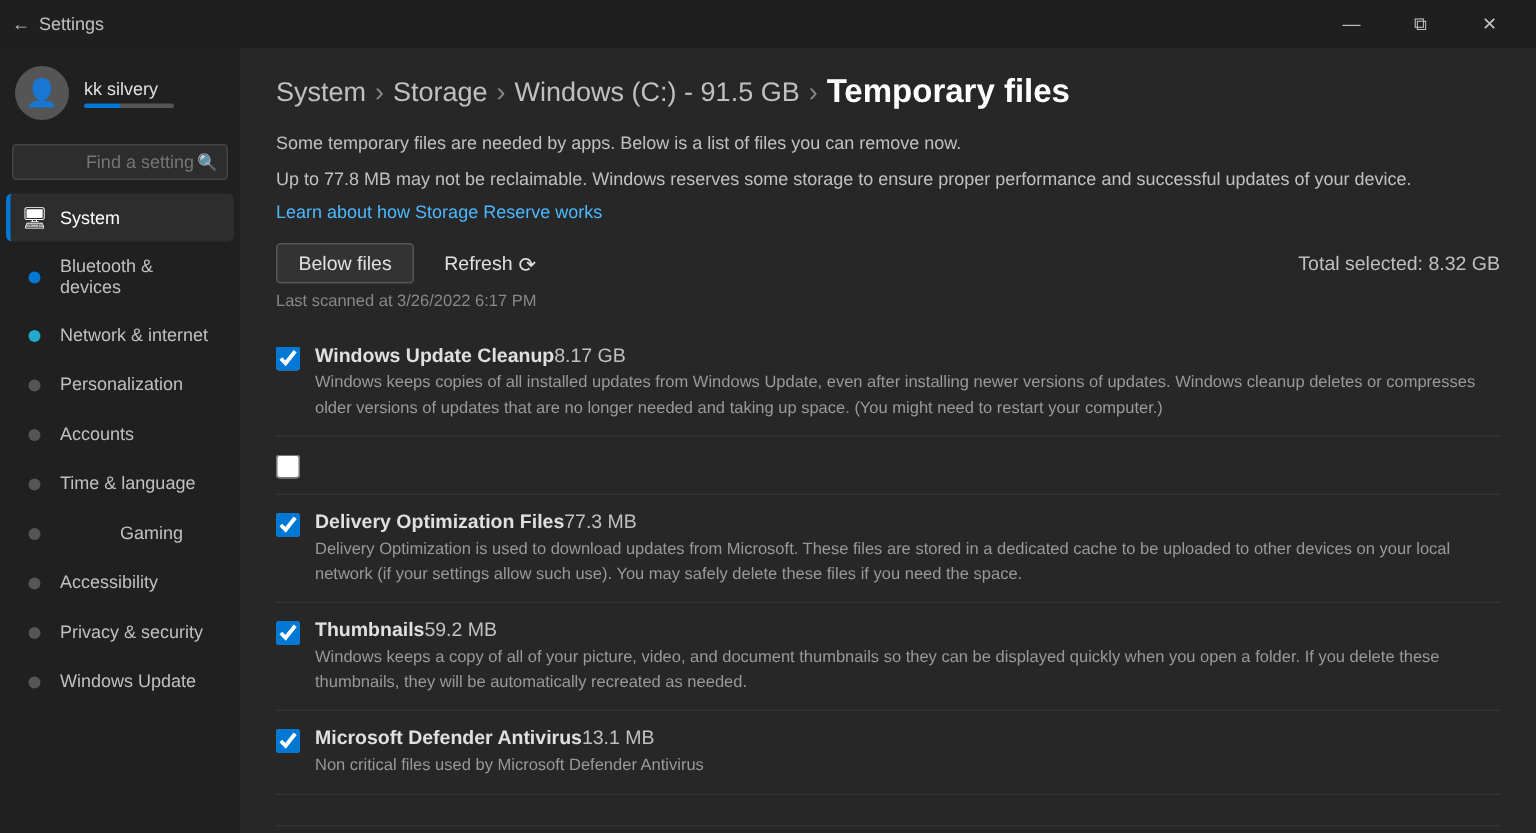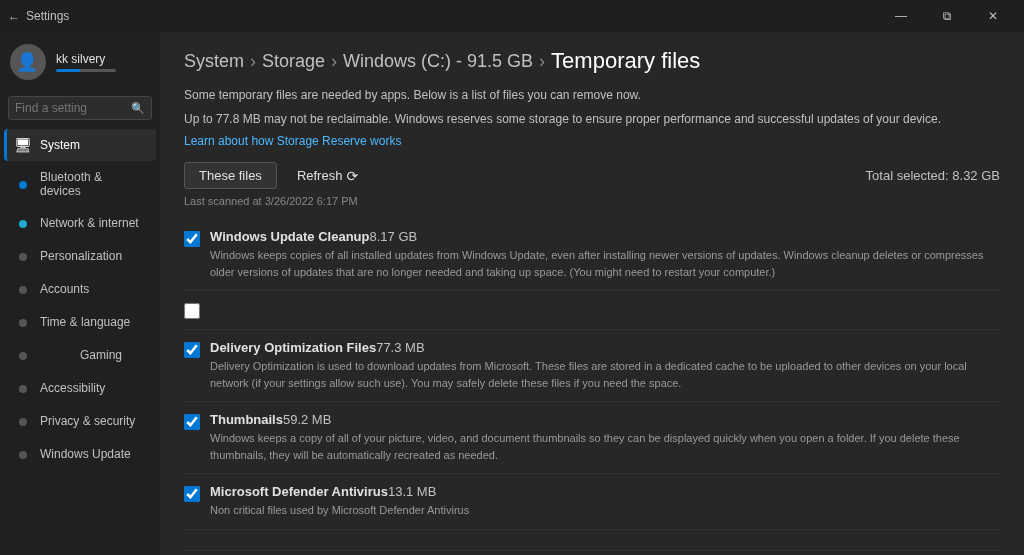"Temporary files" .breadcrumb .crumb.active { font-weight: 400 -> 700 }
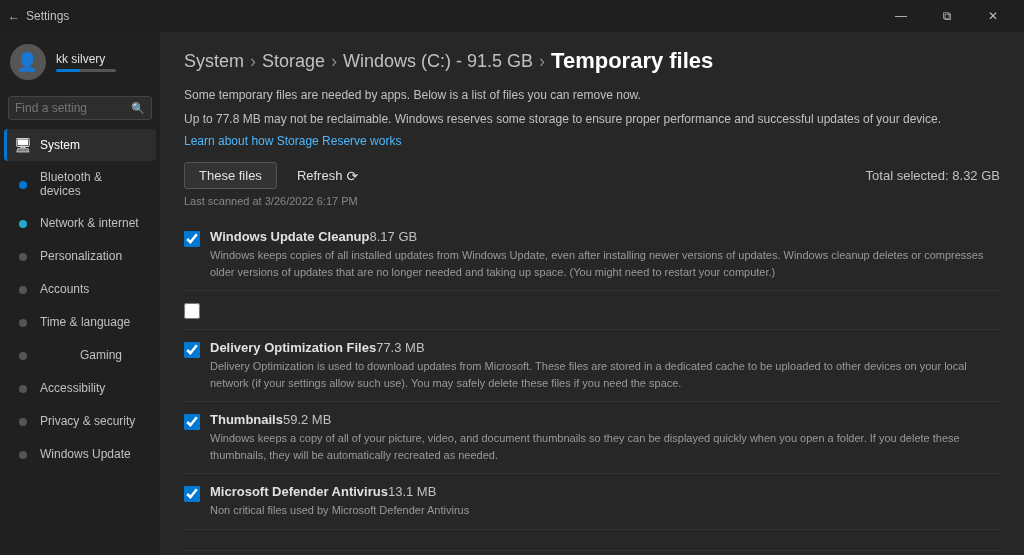"Find a setting" .search-box input { text-align: none -> right }
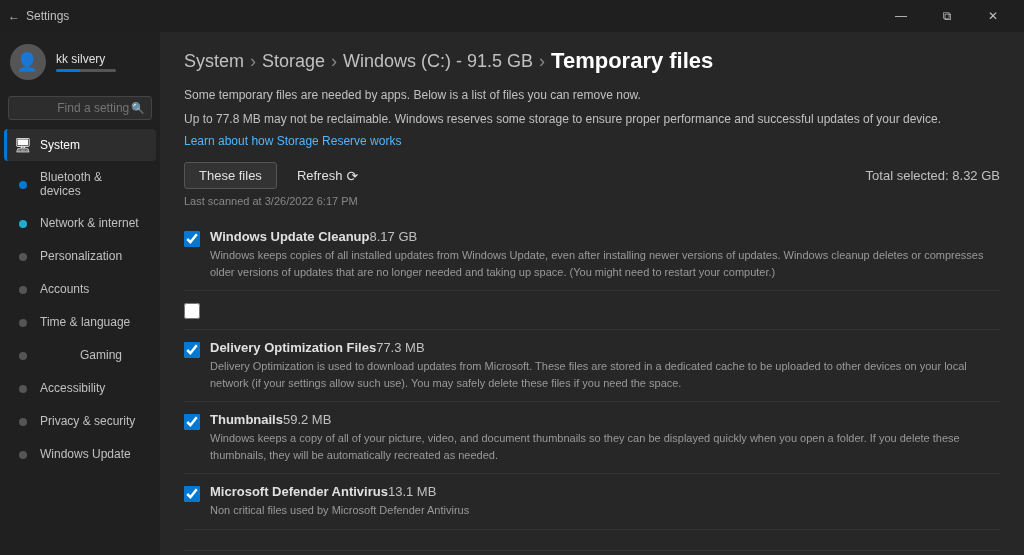"These files" button.btn-remove { text: These -> Below }
